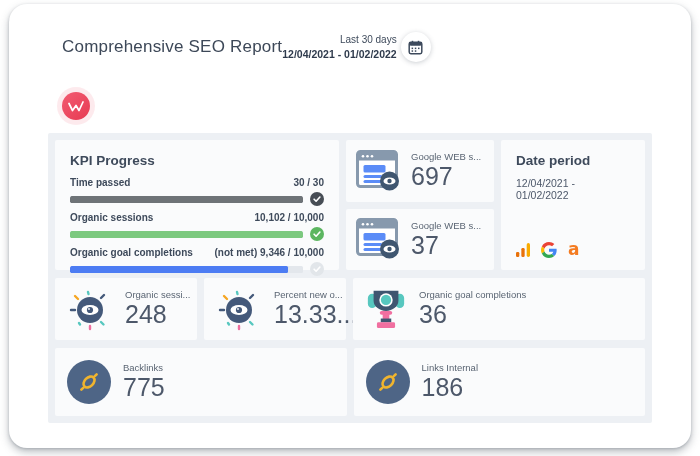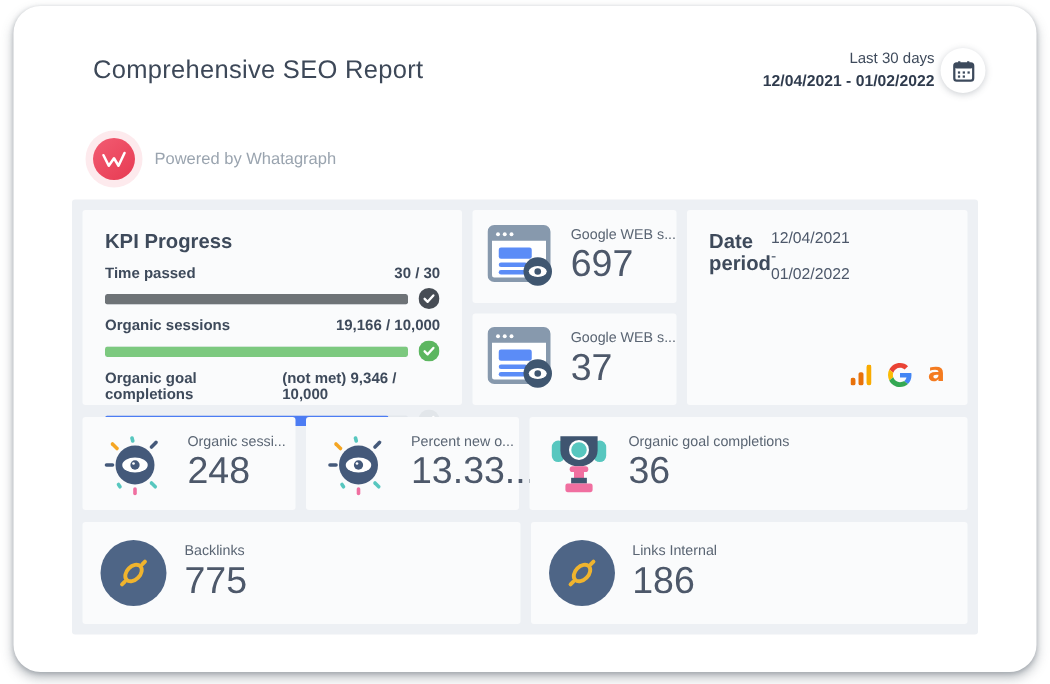"Comprehensive SEO Report" .header { justify-content: space-between -> none }
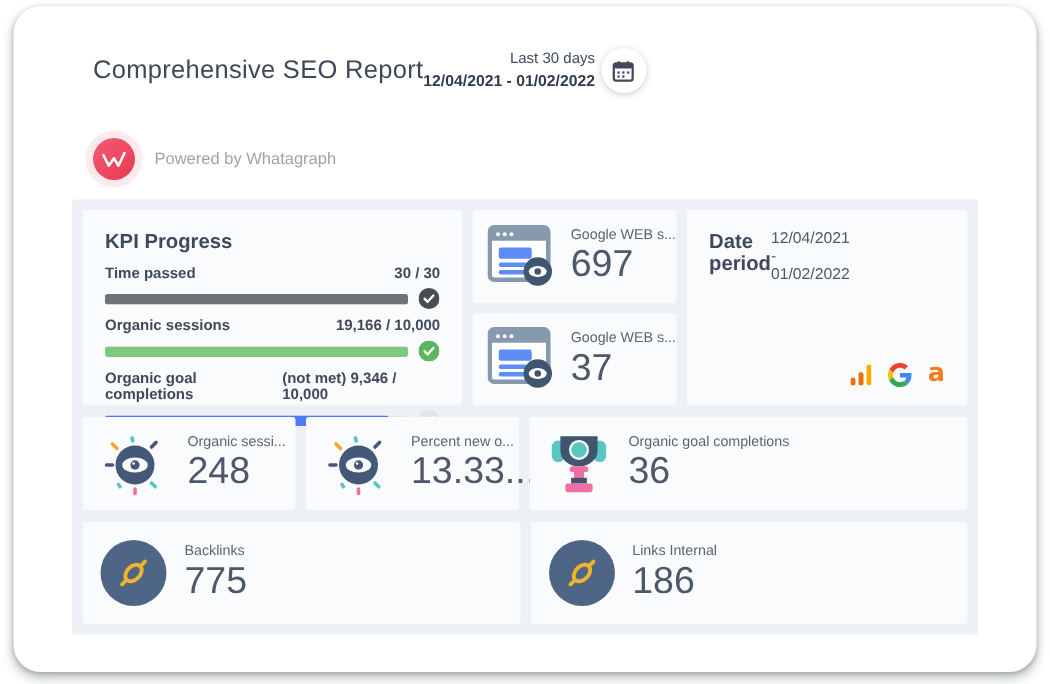"Powered by Whatagraph" span.powered { html: <span>Powered by Whatagraph</span> -> none }
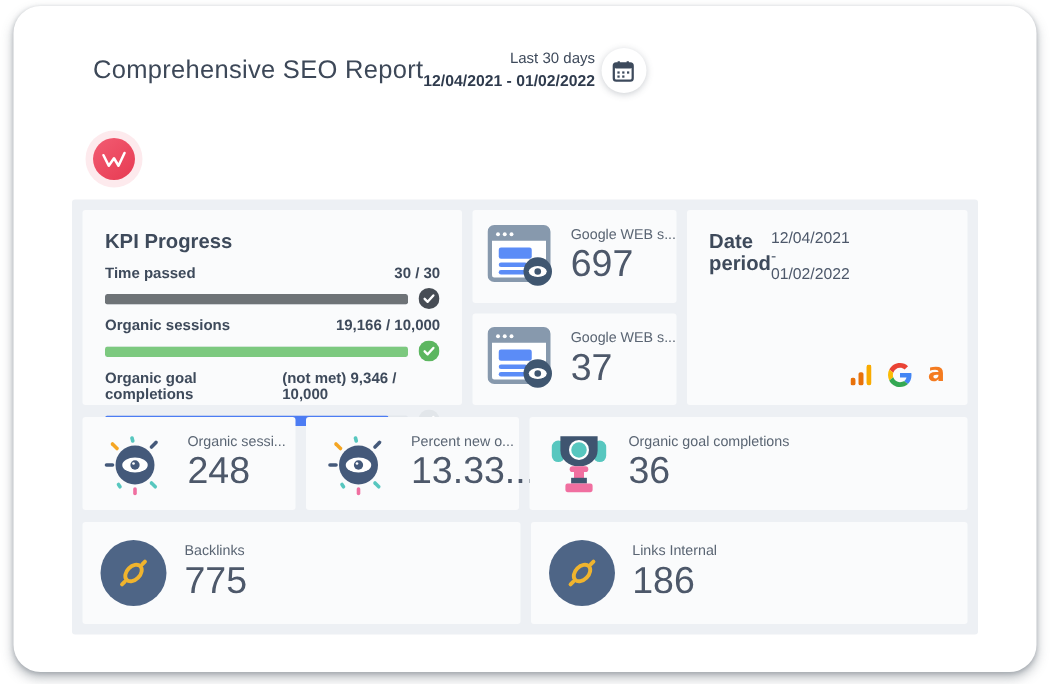"Date period" .datecard { flex-direction: row -> column }
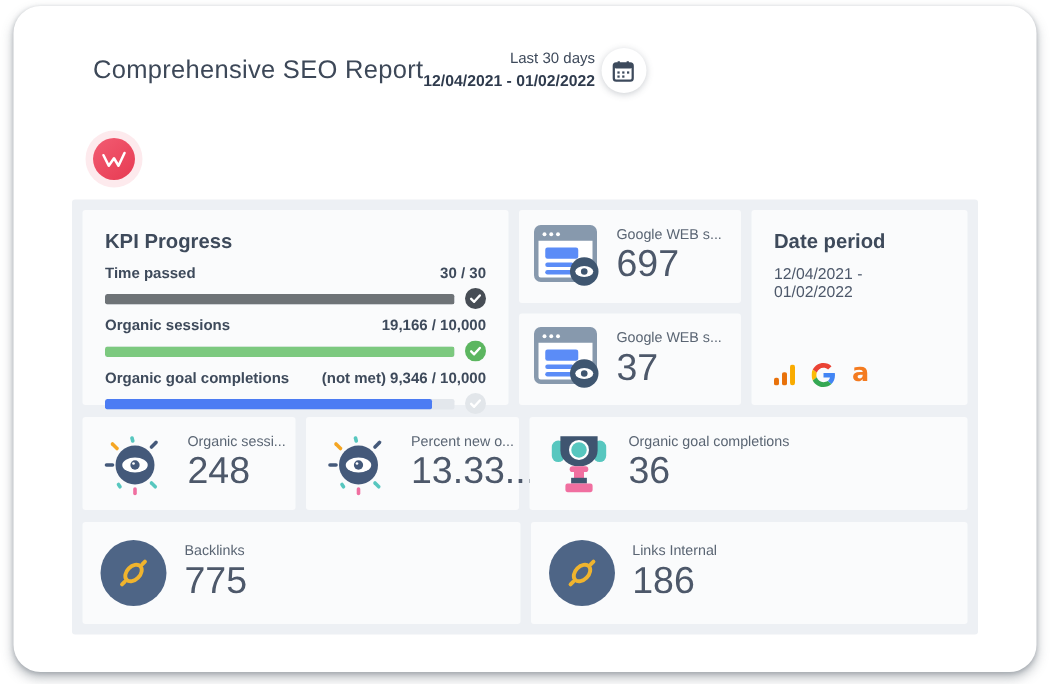"19,166 / 10,000" span { text: 19,166 -> 10,102 }
